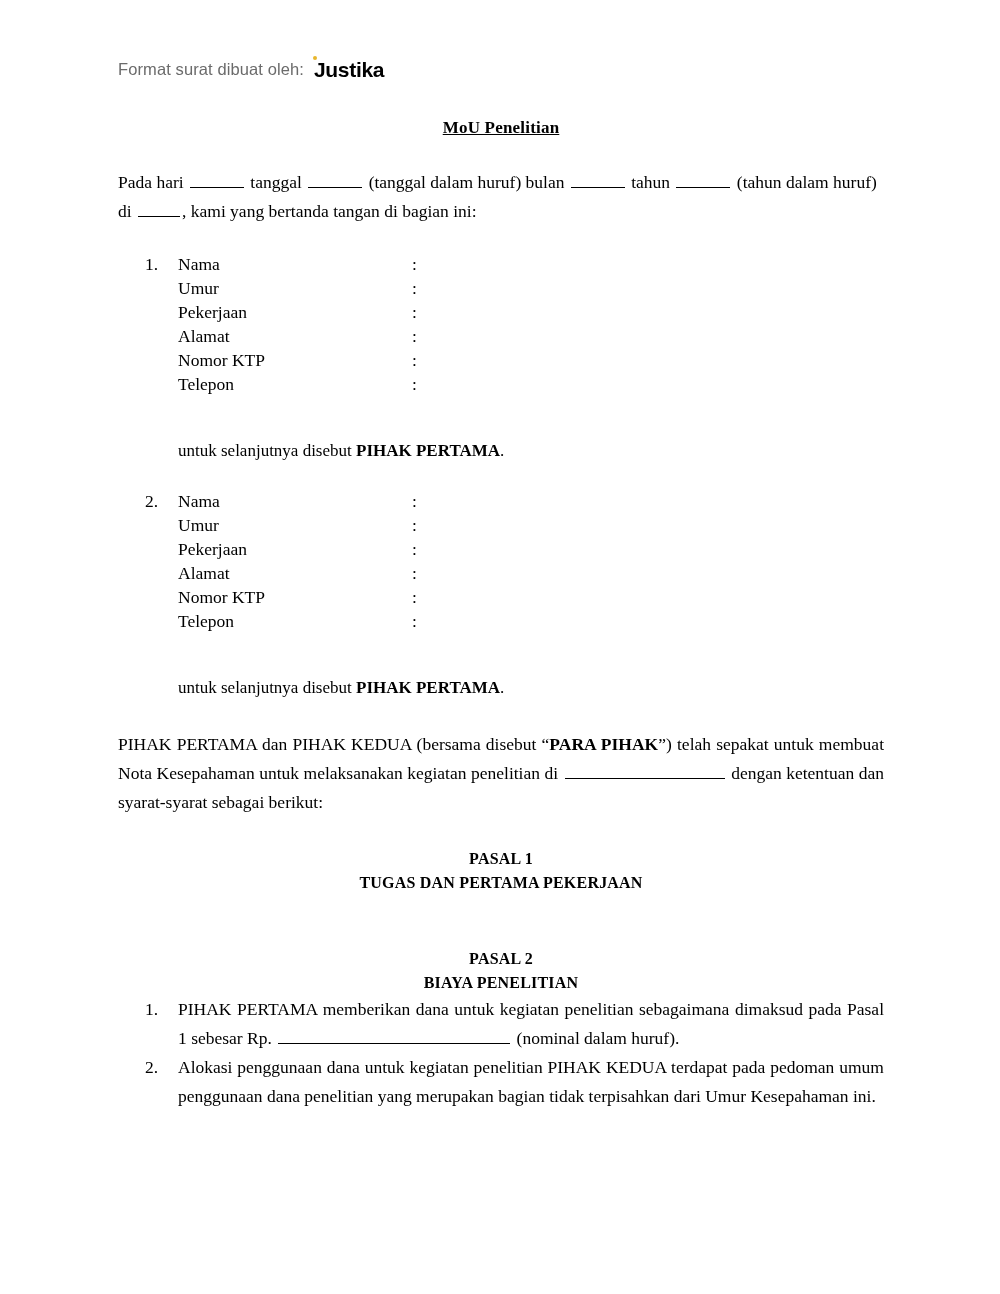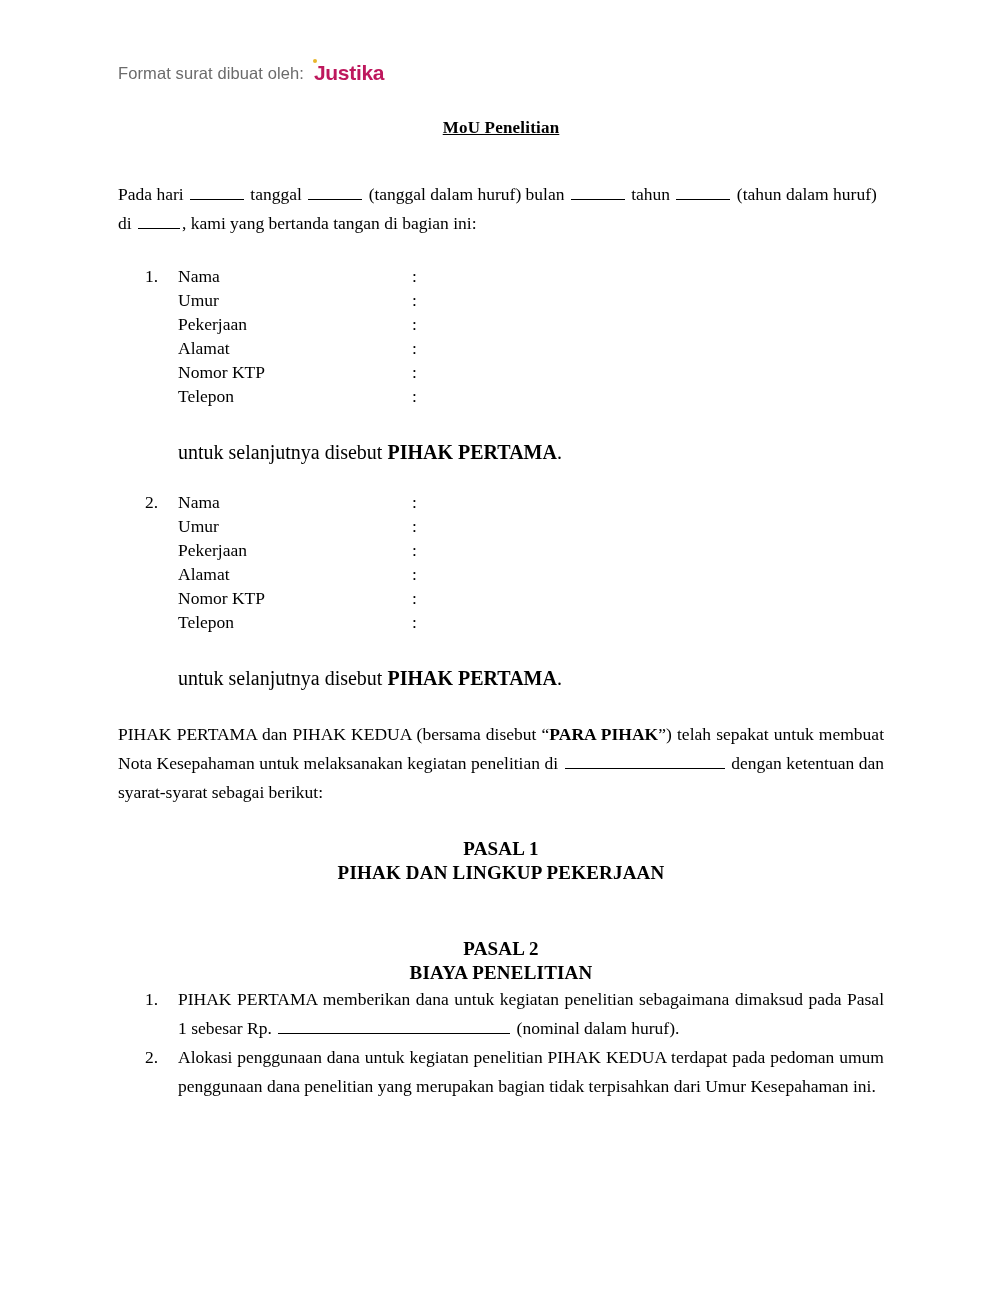"Format surat dibuat oleh:" .brand-bar { align-items: flex-end -> center }
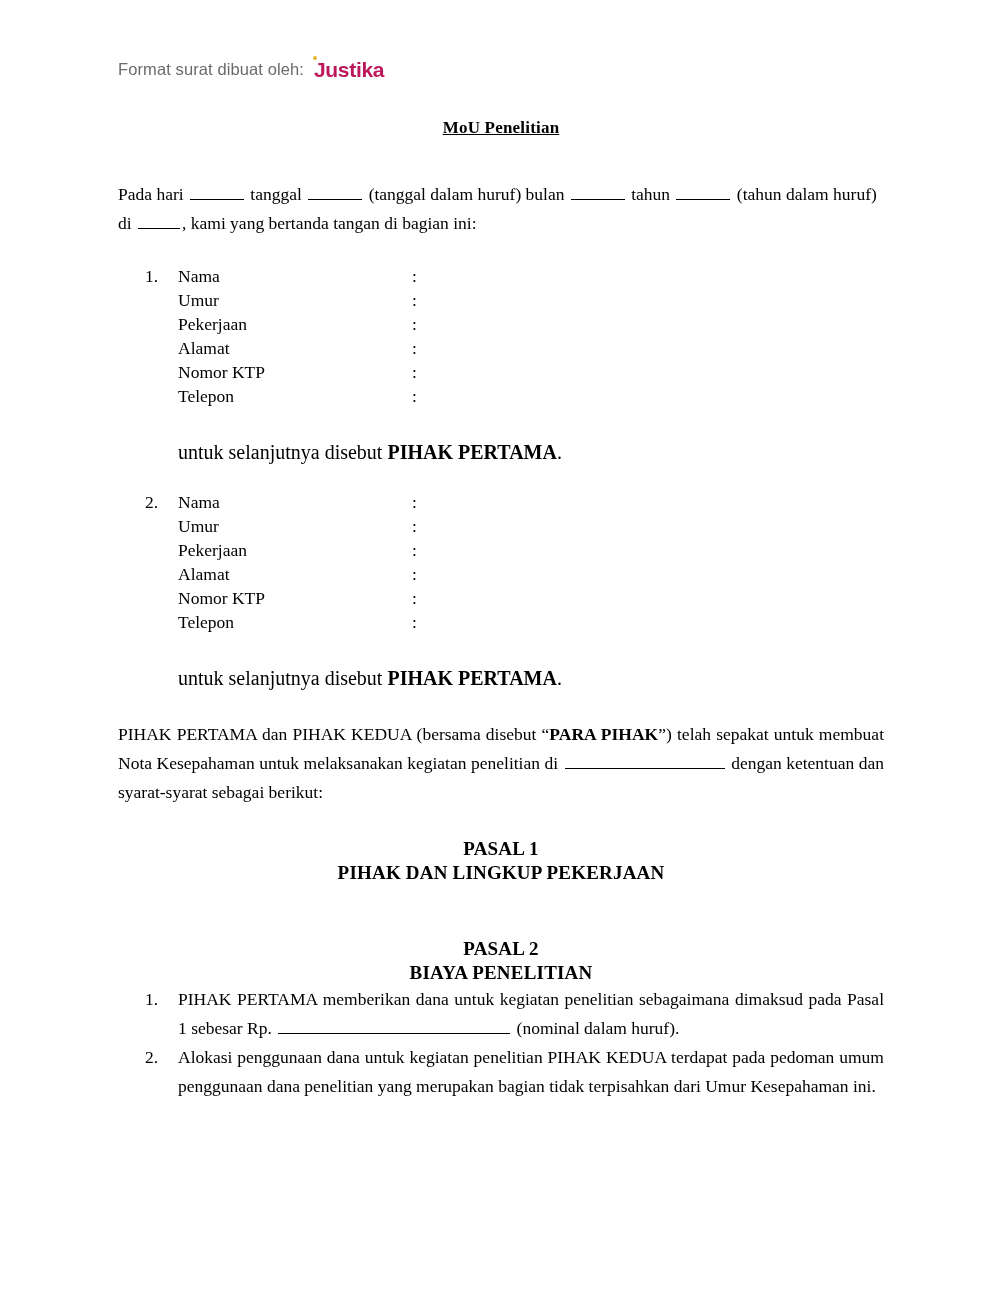"Justika" .brand-logo { color: #be185d -> #000000 }
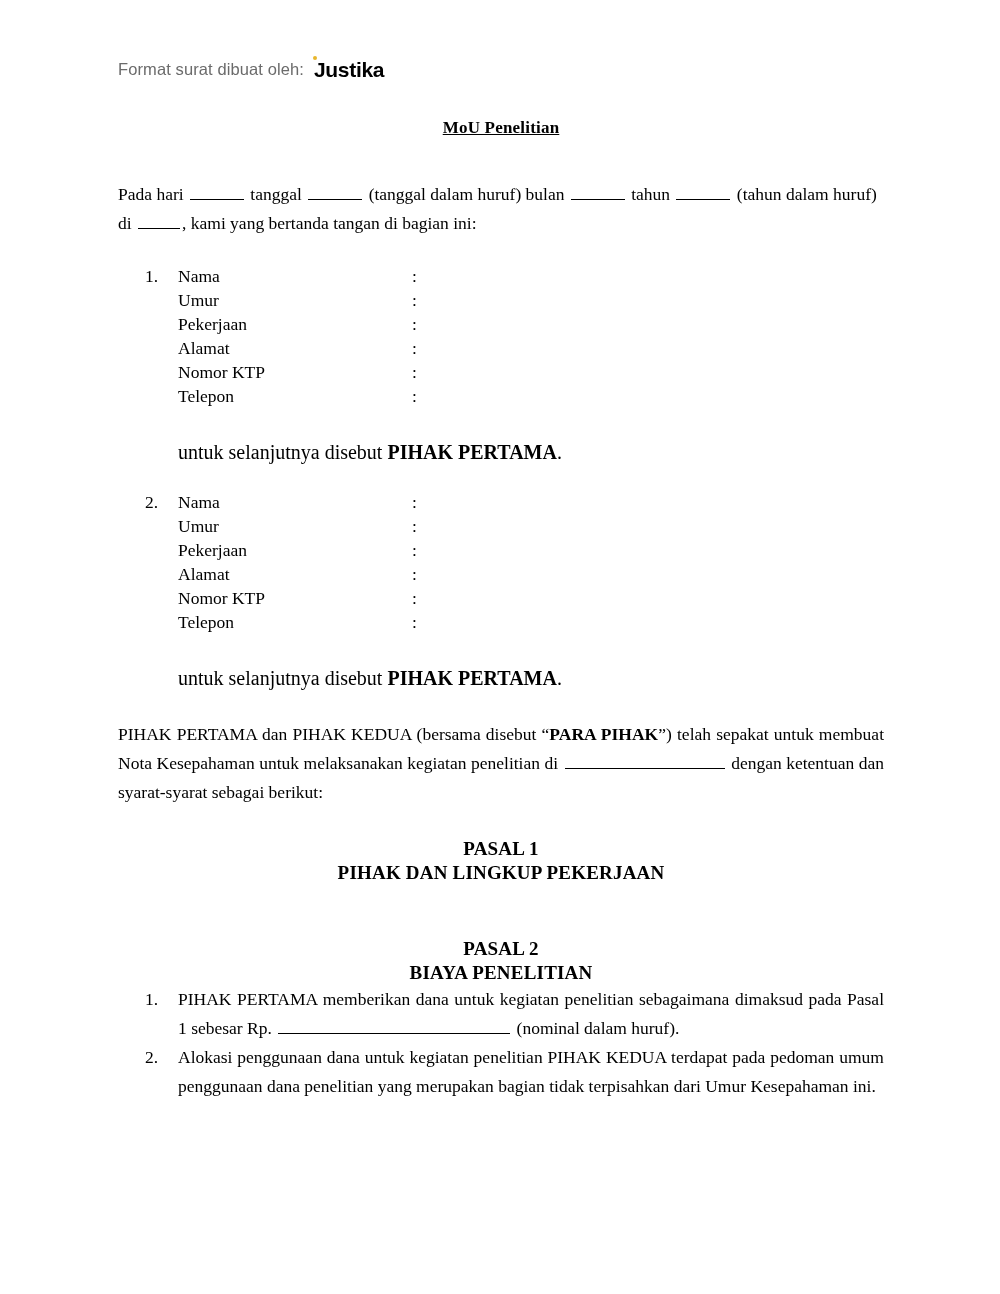"Pada hari tanggal (tanggal dalam" .para-open { margin-top: 42px -> 30px }
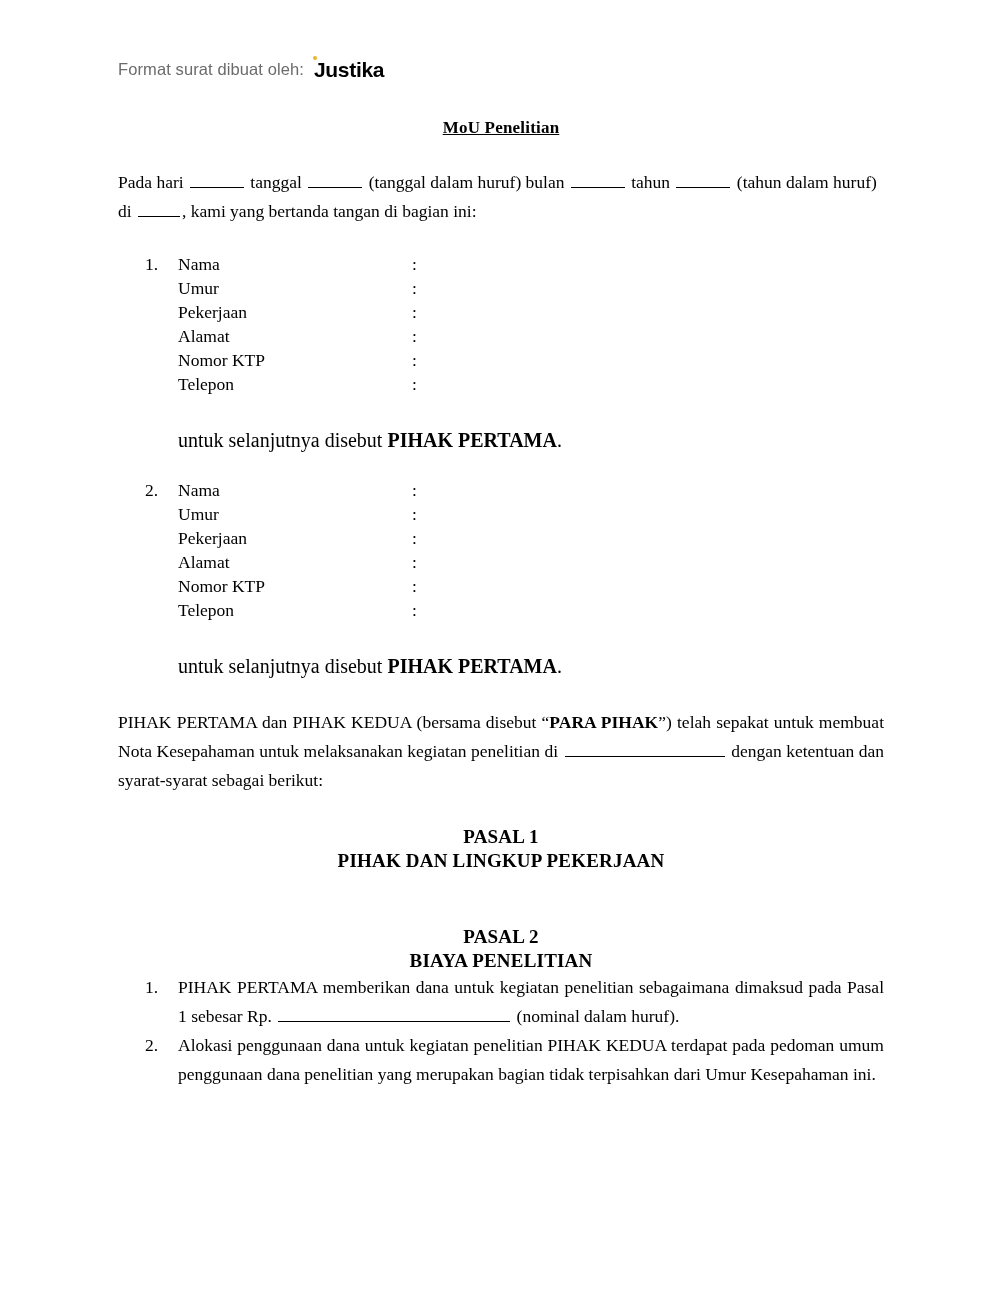"untuk selanjutnya disebut PIHAK PERTAMA." .party-footer { font-size: 20px -> 17px; margin-top: 32px -> 43px }
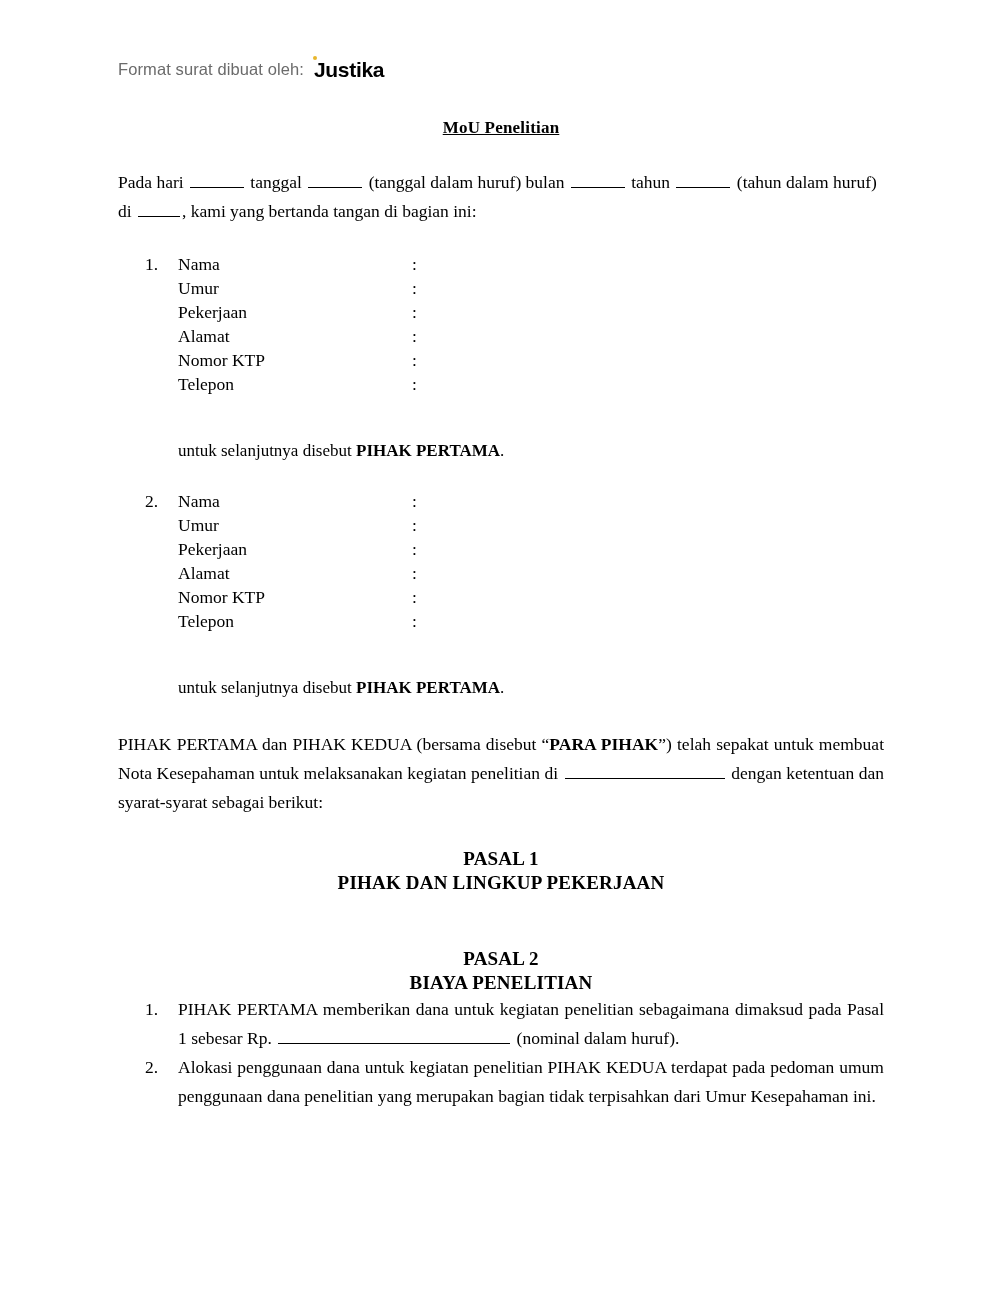"PASAL 1" .pasal-head { font-size: 19px -> 16px }
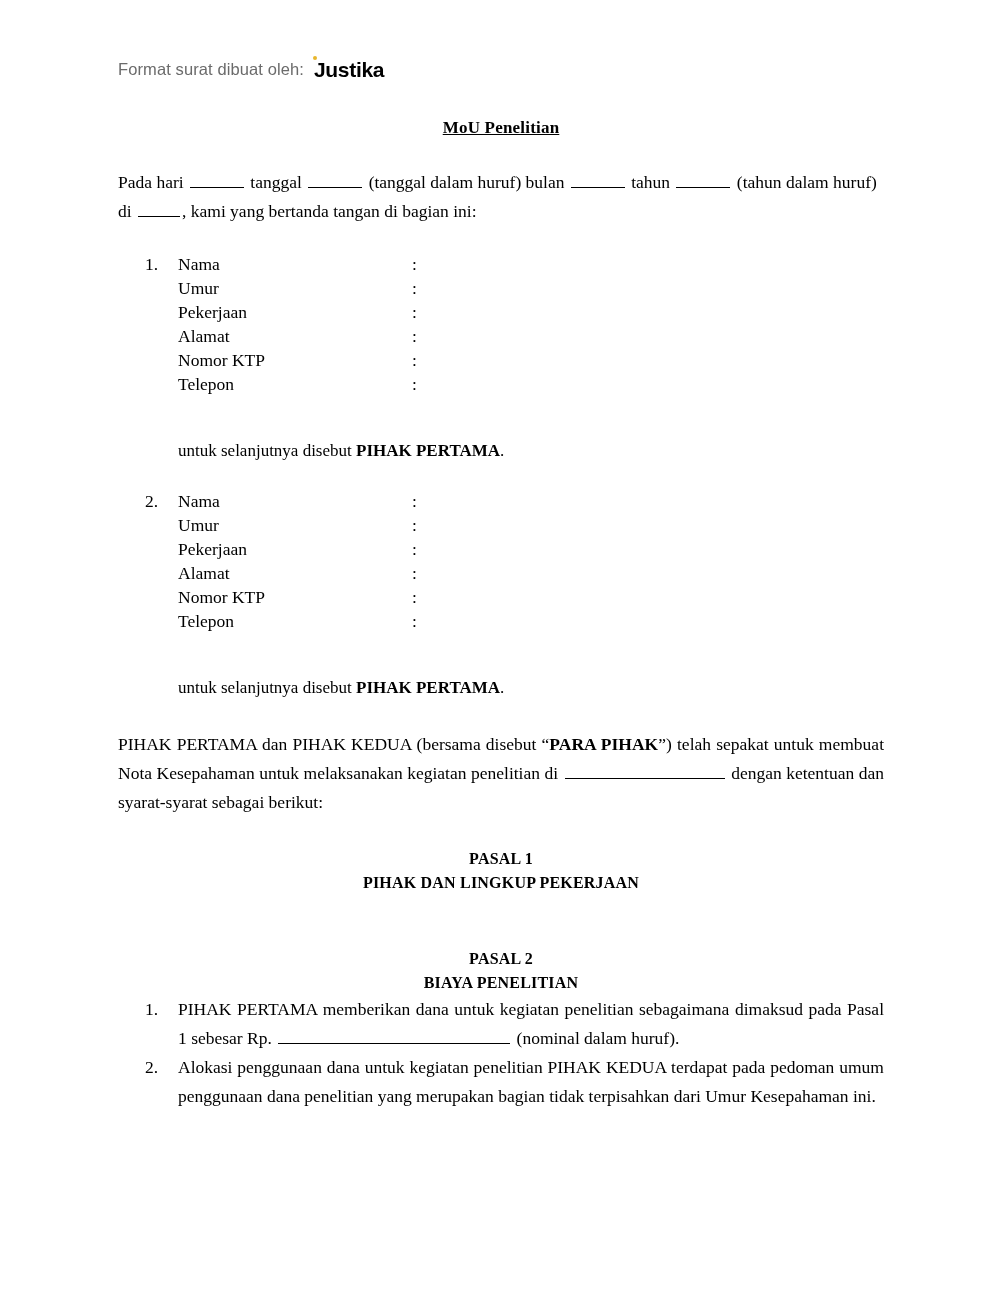"PIHAK DAN LINGKUP PEKERJAAN" div.pasal-head { text: PIHAK DAN LINGKUP -> TUGAS DAN PERTAMA }
